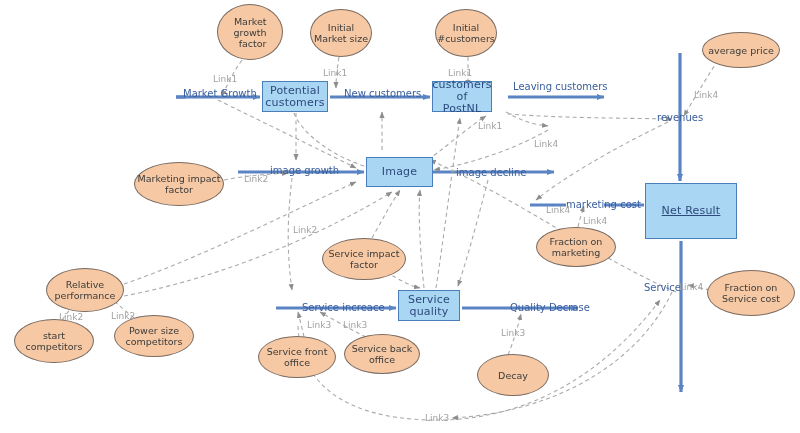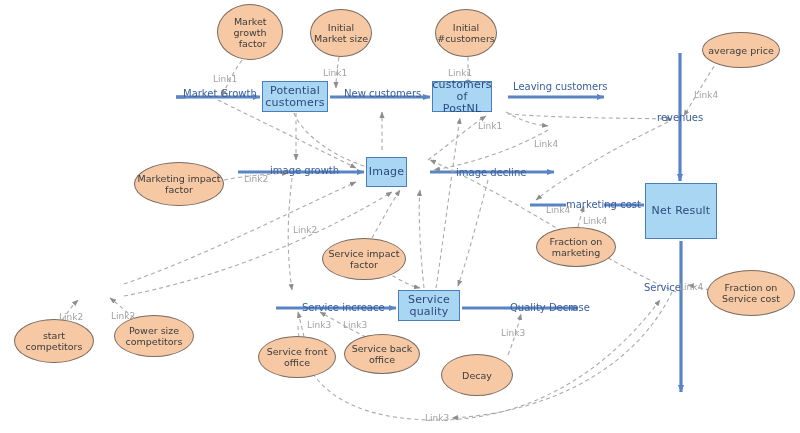"Image" div.stock { width: 41px -> 67px }
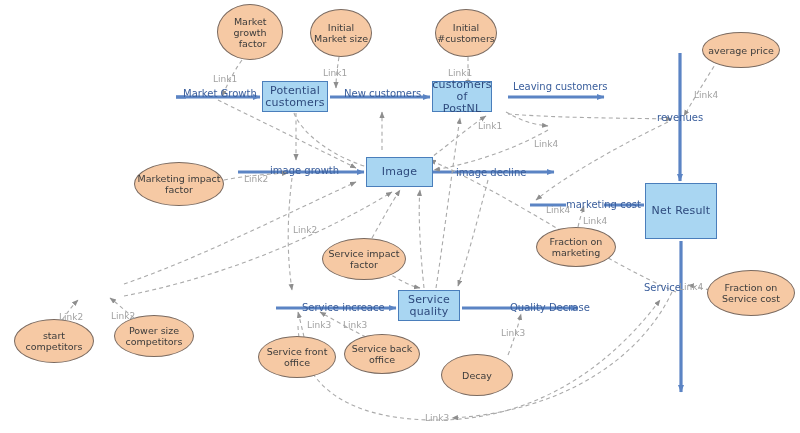"Net Result" div.stock { text-decoration: none -> underline; width: 72px -> 92px }
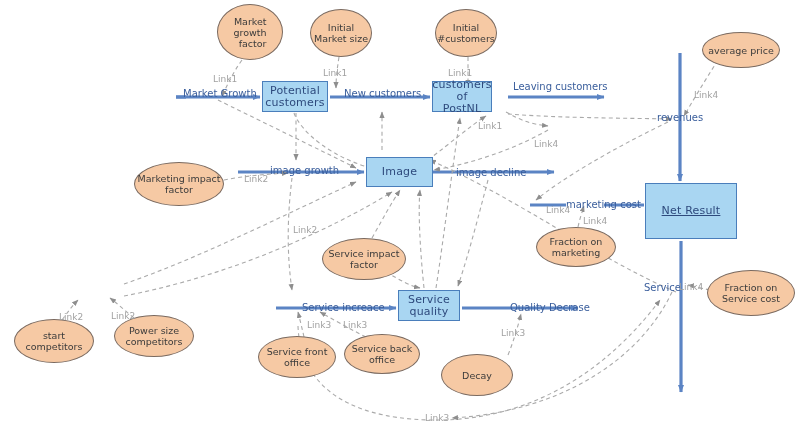"Relative" div.param { html: none -> <div> <span>Relative<br>performance</span> </div> }
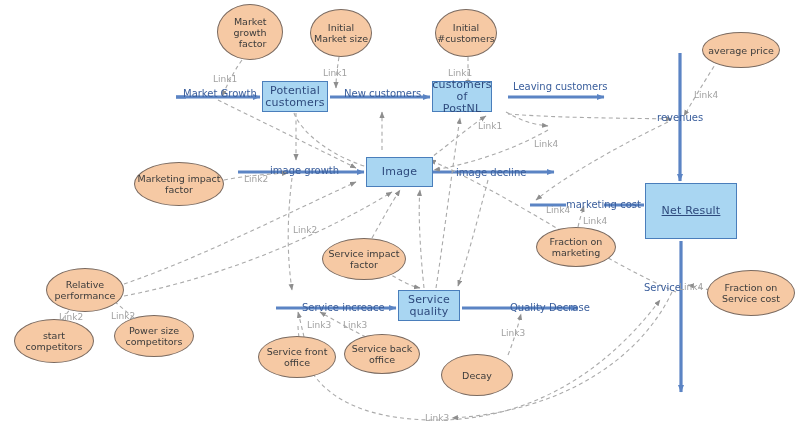"Decay" div.param { left: 441px -> 477px }
